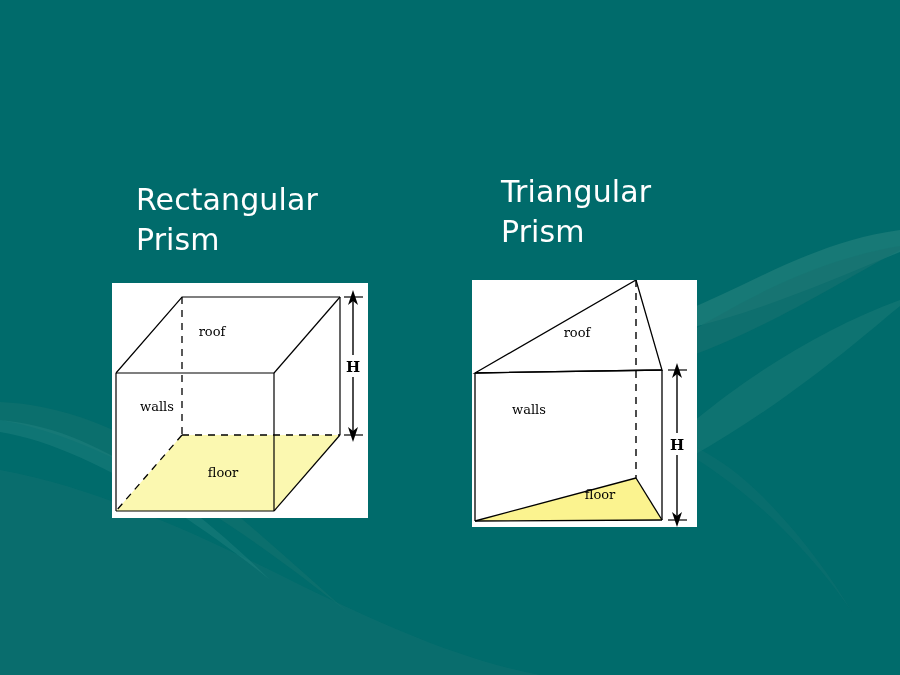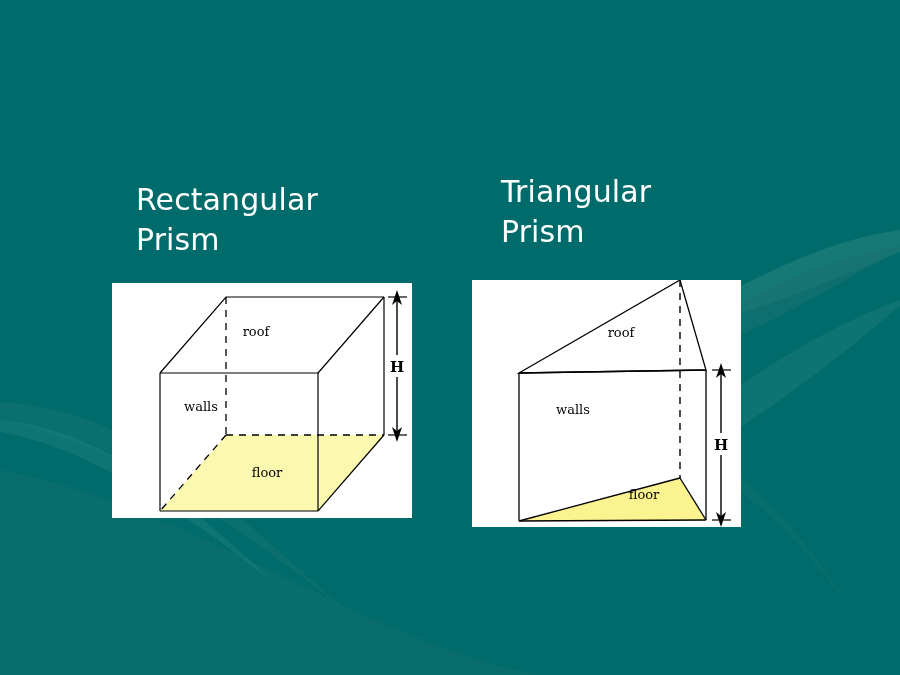"roof" .figure { padding-left: 44px -> none }
